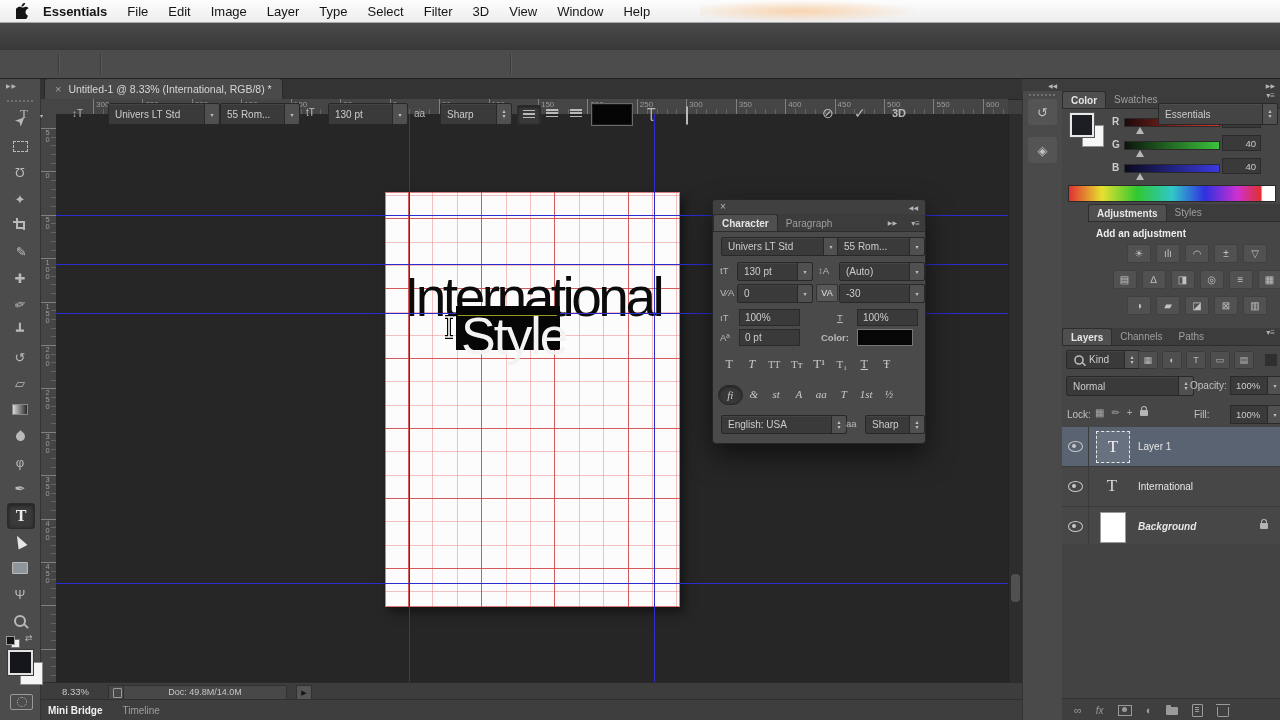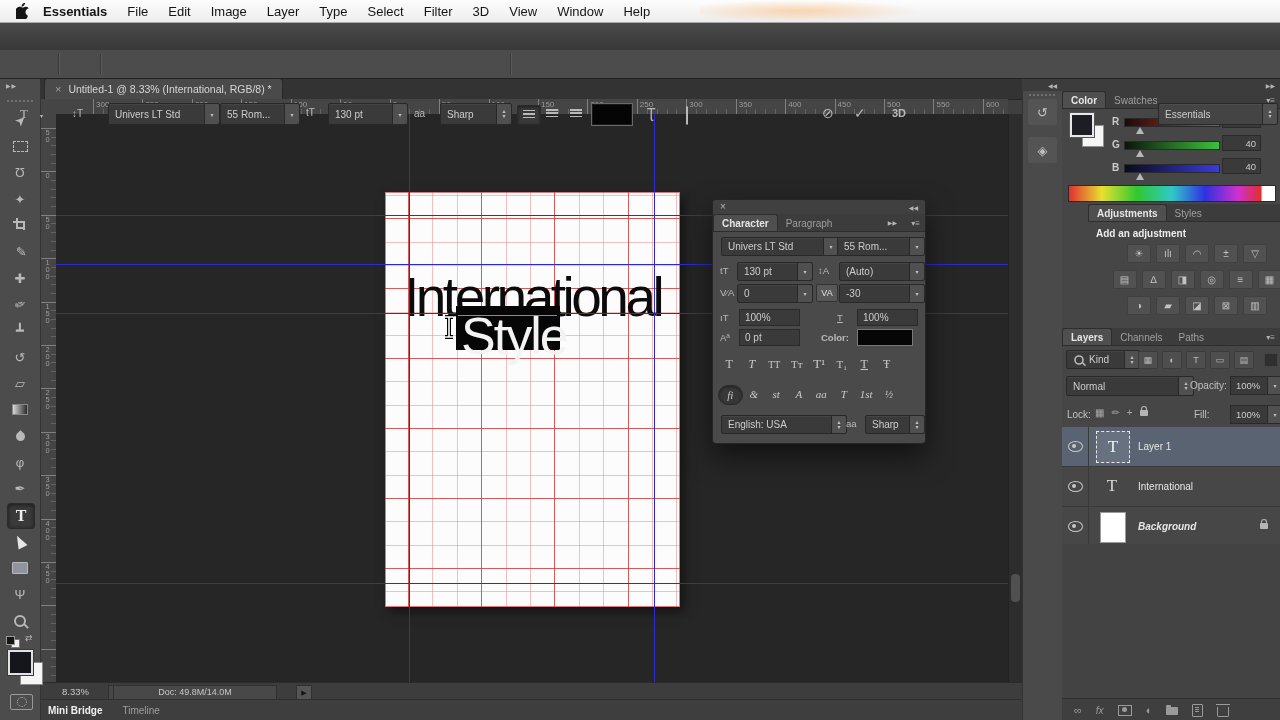"Color" .ptabs { align-items: flex-end -> flex-start }
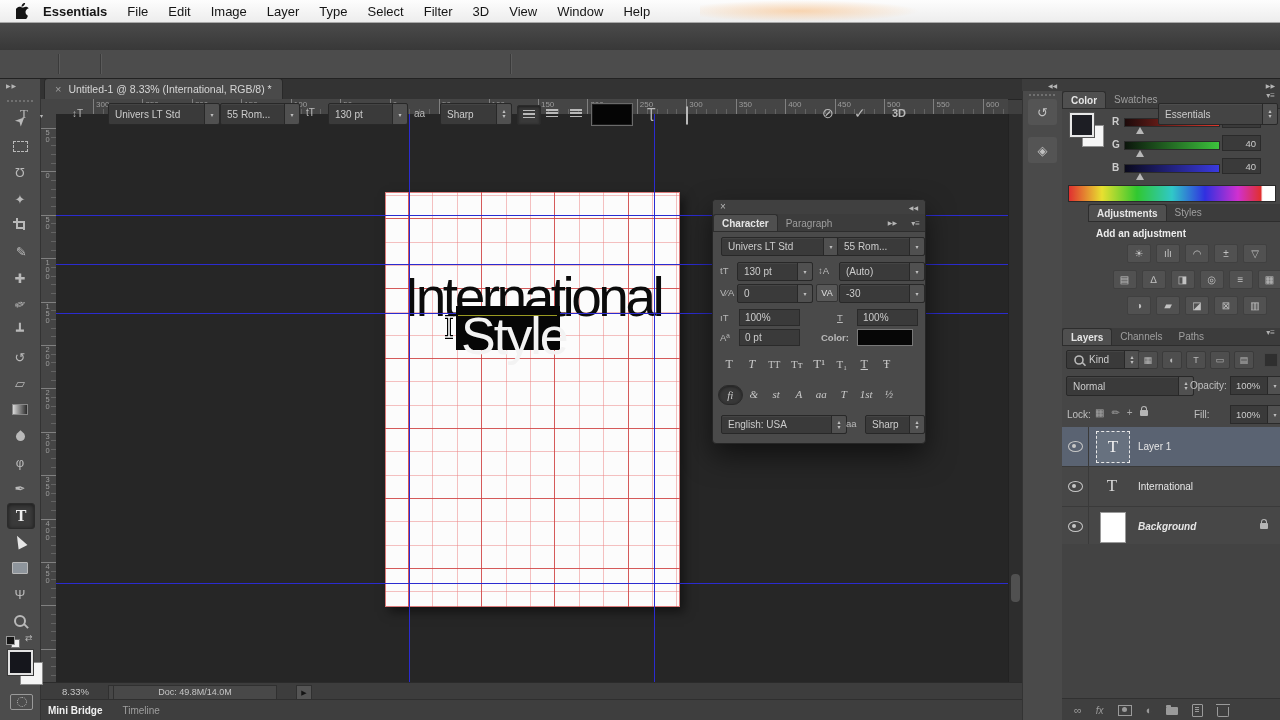"Doc: 49.8M/14.0M" #status-doc { left: 73px -> 83px }
